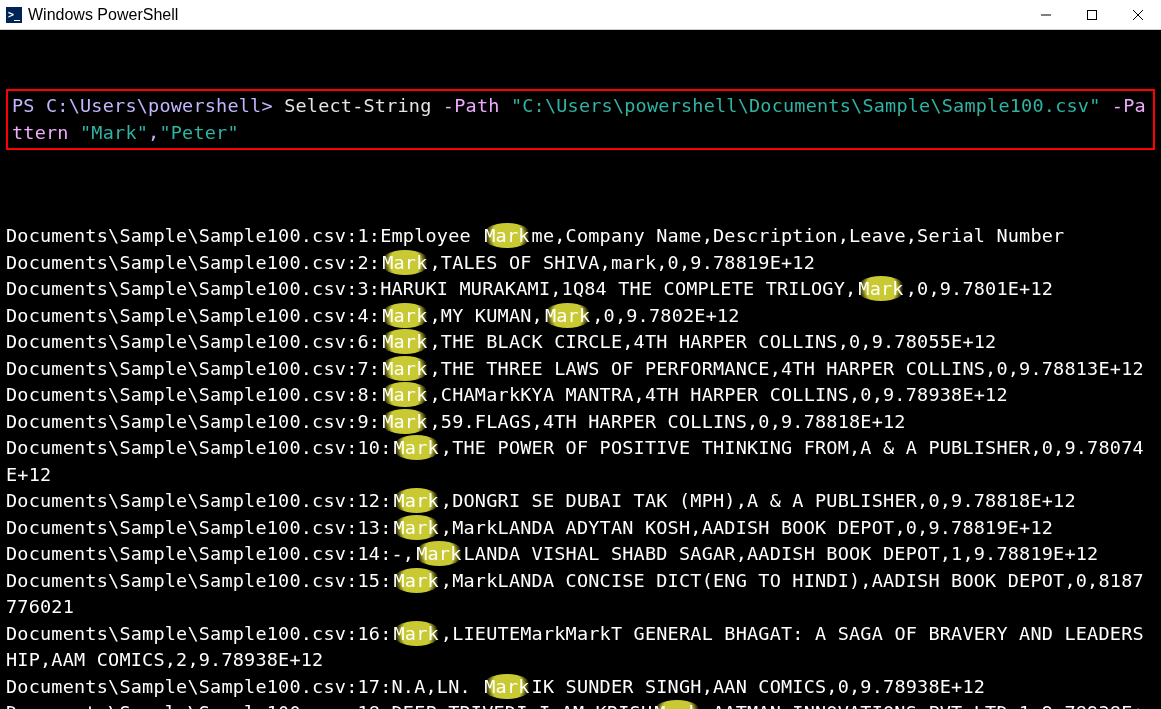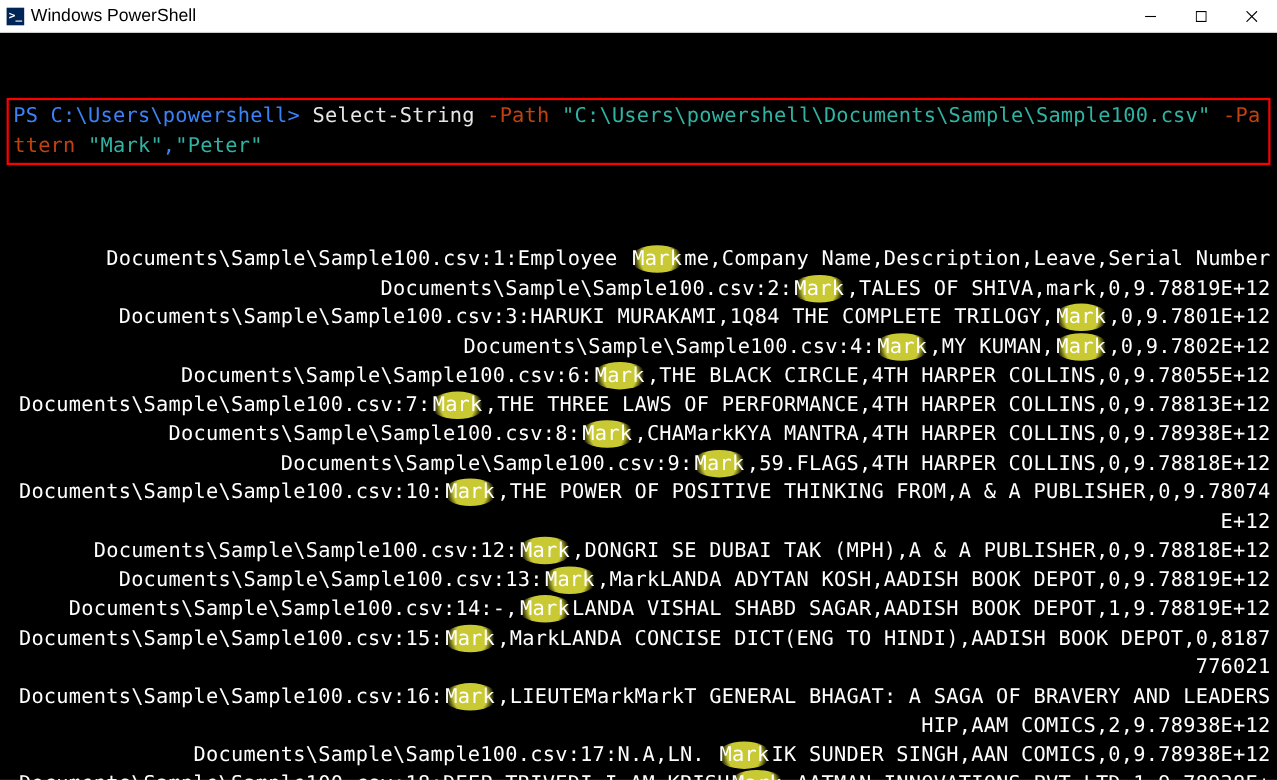"PS C:\Users\powershell>" .prompt { color: #3b82f6 -> #c4b5fd }
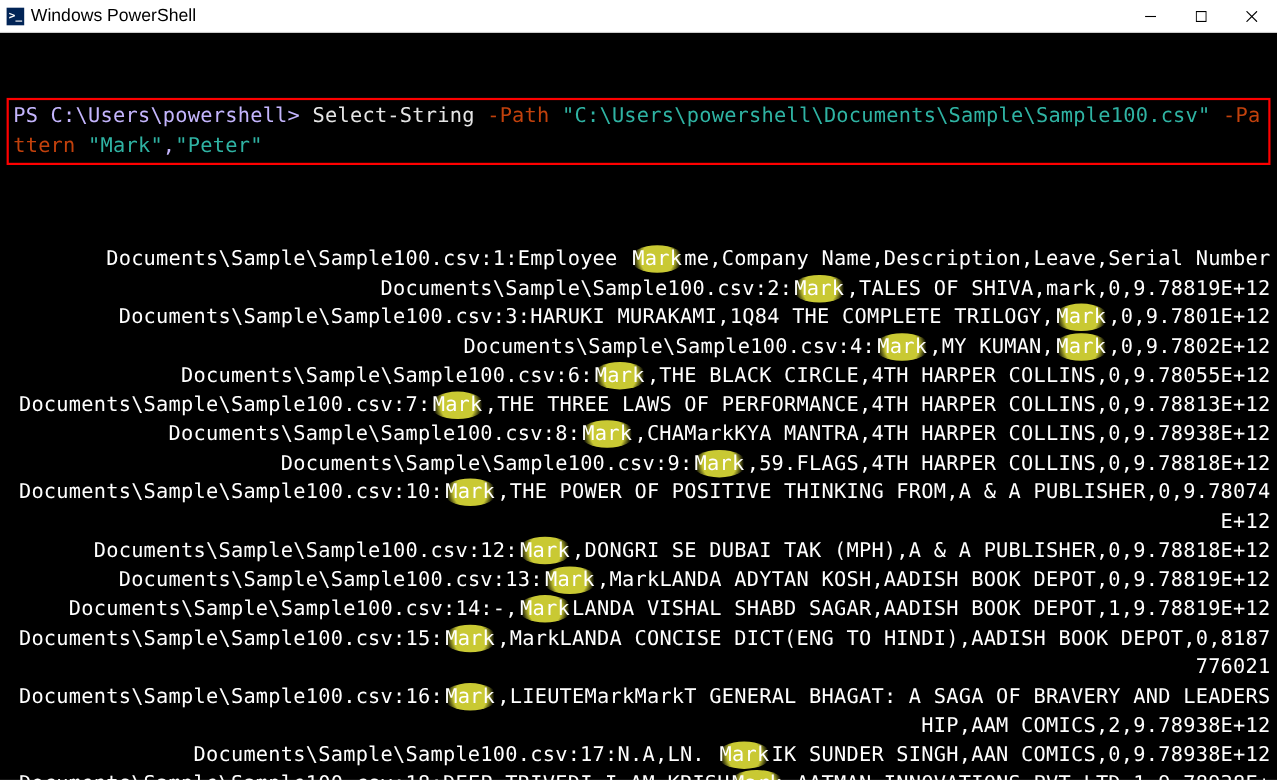"-Path" .param { color: #c2410c -> #f0abfc }
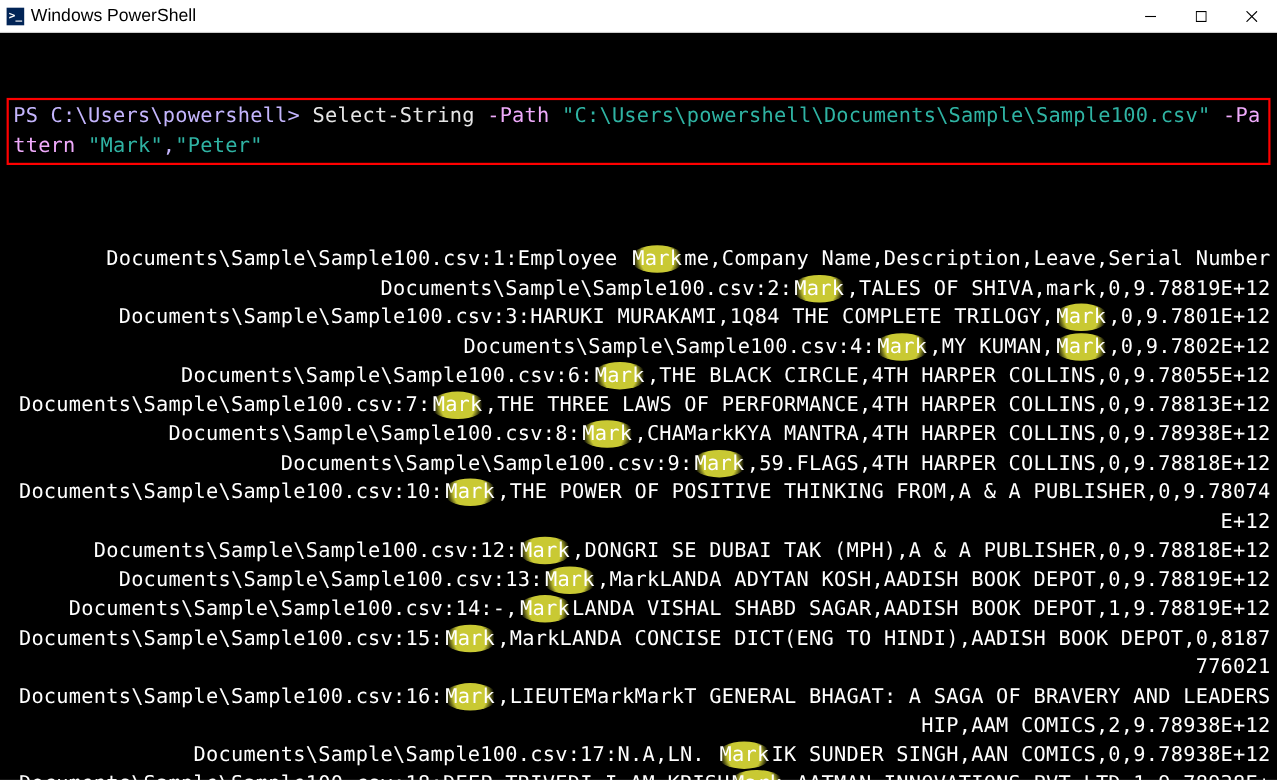"Documents\Sample\Sample100.csv:1:Employe" .out { text-align: right -> none }
